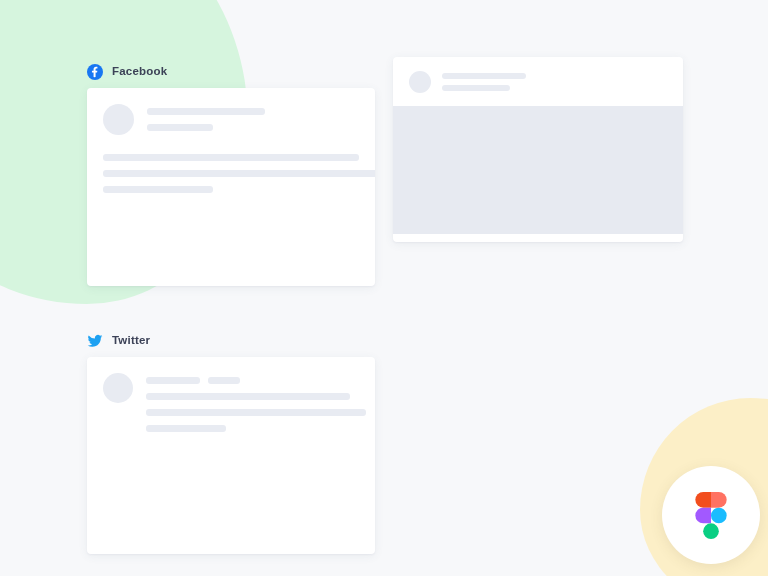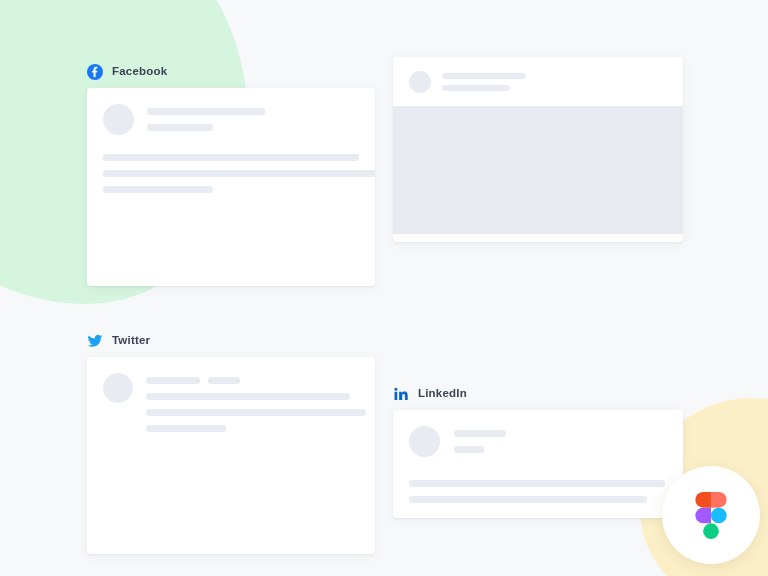"LinkedIn" div.panel { html: <div> <div> <svg> <path></path> </svg> <span>LinkedIn</span> </div> <div> <div> <div> <span></span> <span> <span></span> <span></span> </span> </div> <div> <span></span> <span></span> </div> </div> </div> </div> -> none }
